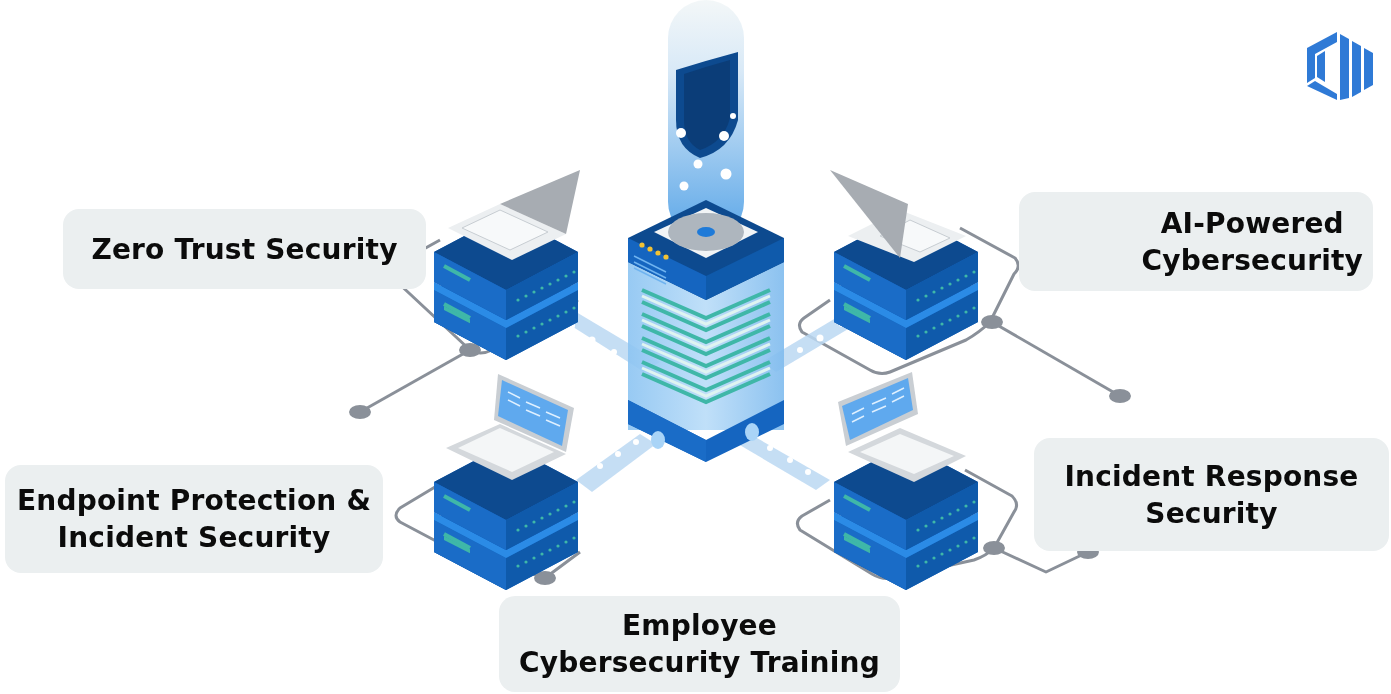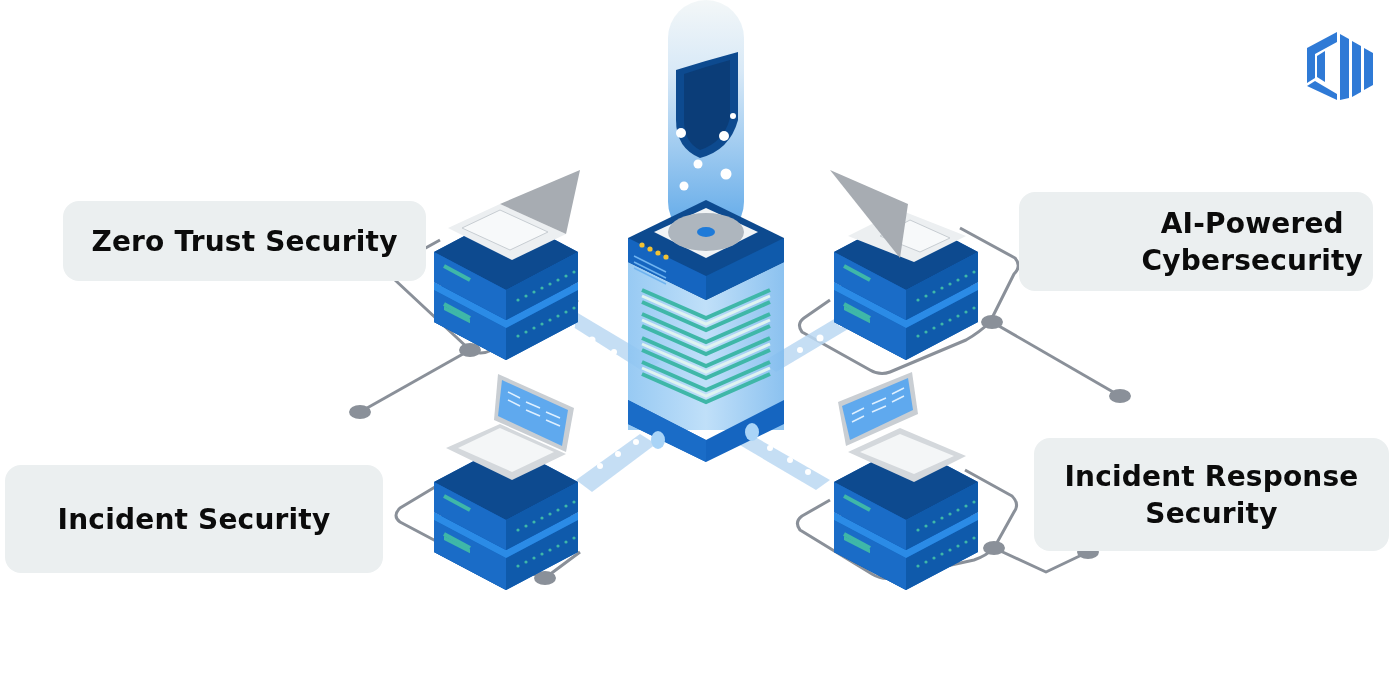"Zero Trust Security" div.label { top: 201px -> 209px }
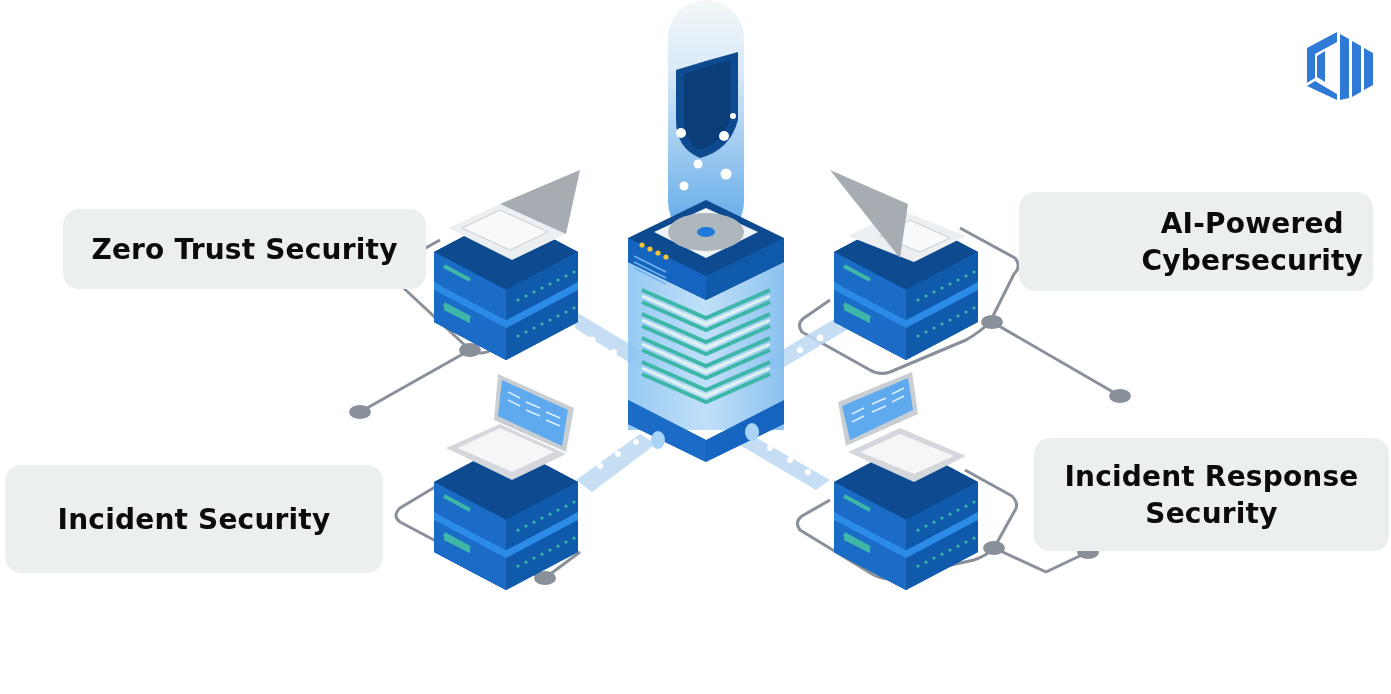"Endpoint Protection &" span { html: none -> <span>Endpoint Protection &amp;</span> }
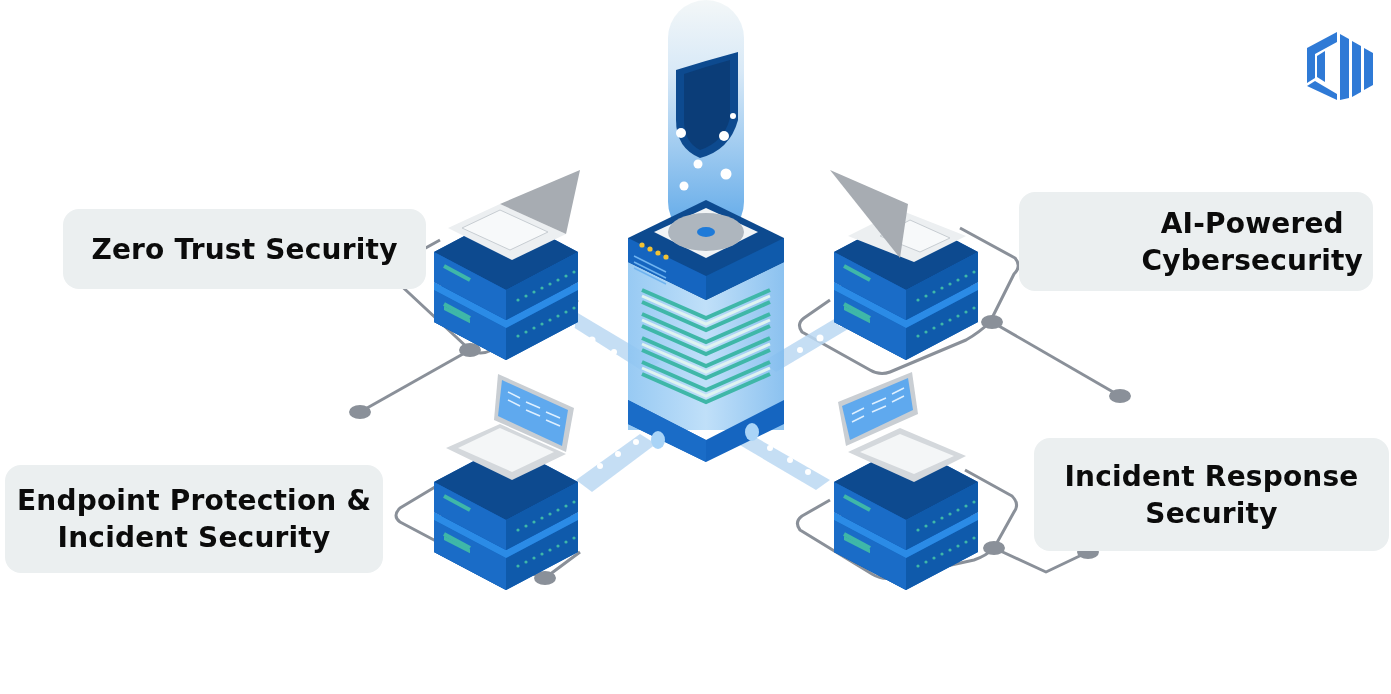"Employee" div.label { html: none -> <div> <div> <span>Employee</span> <span>Cybersecurity Training</span> </div> </div> }
